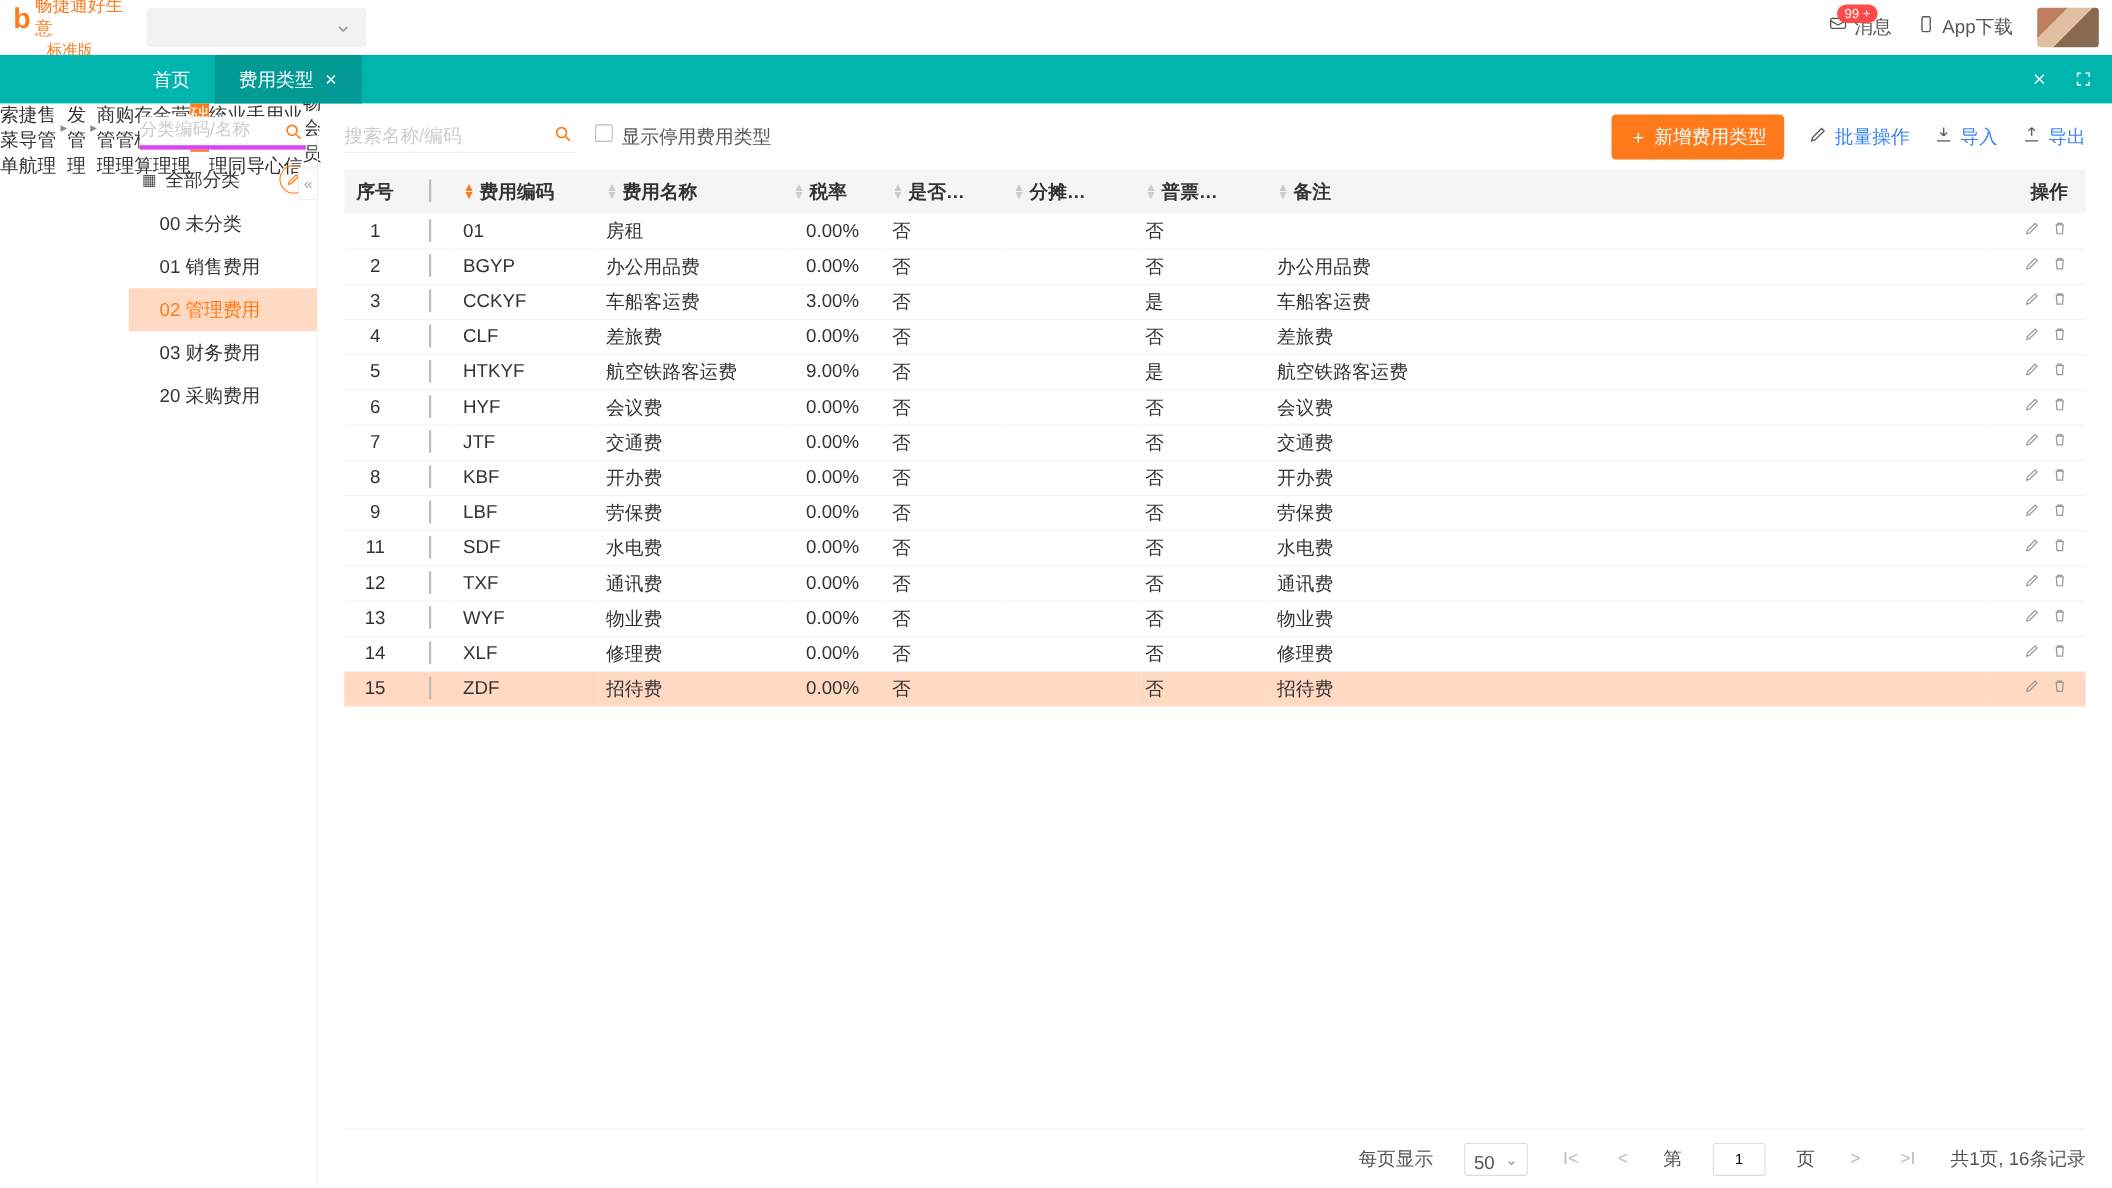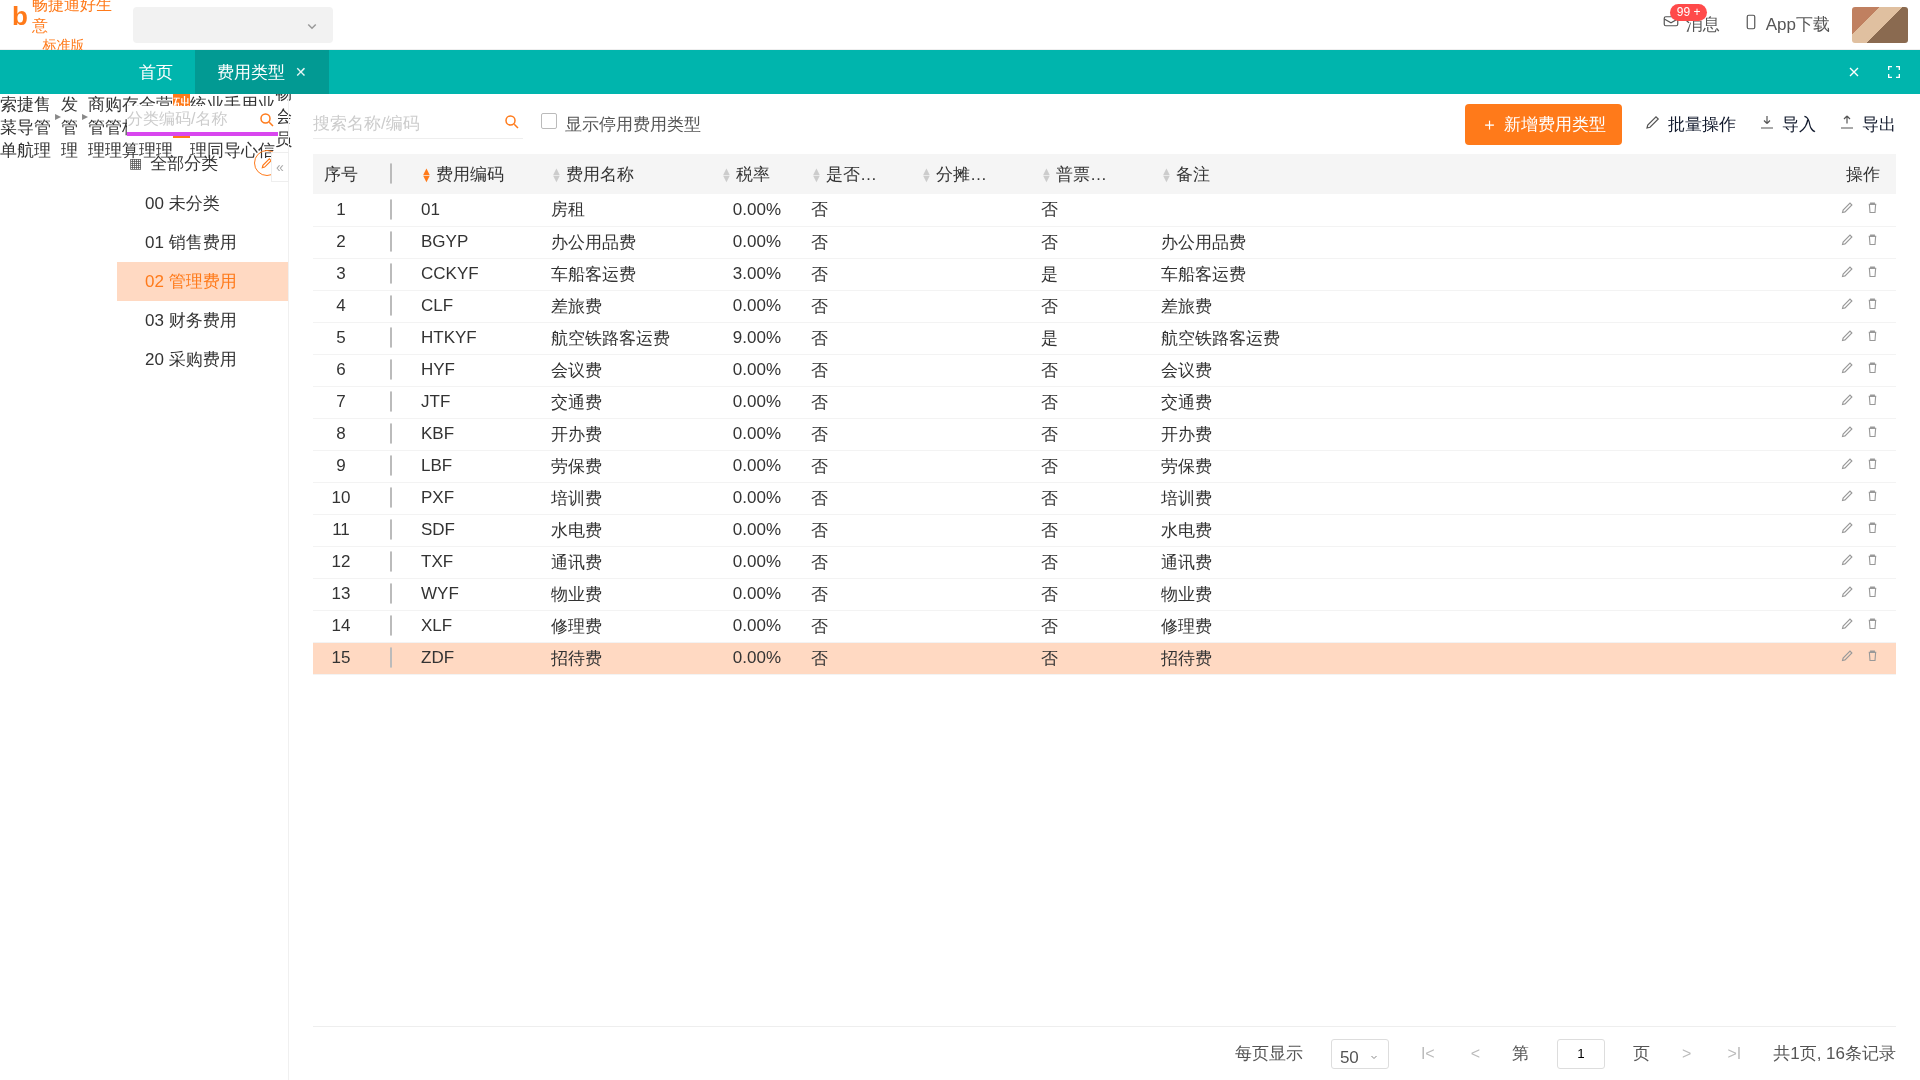"批量操作" .tb-link { color: #0f172a -> #3b82f6 }
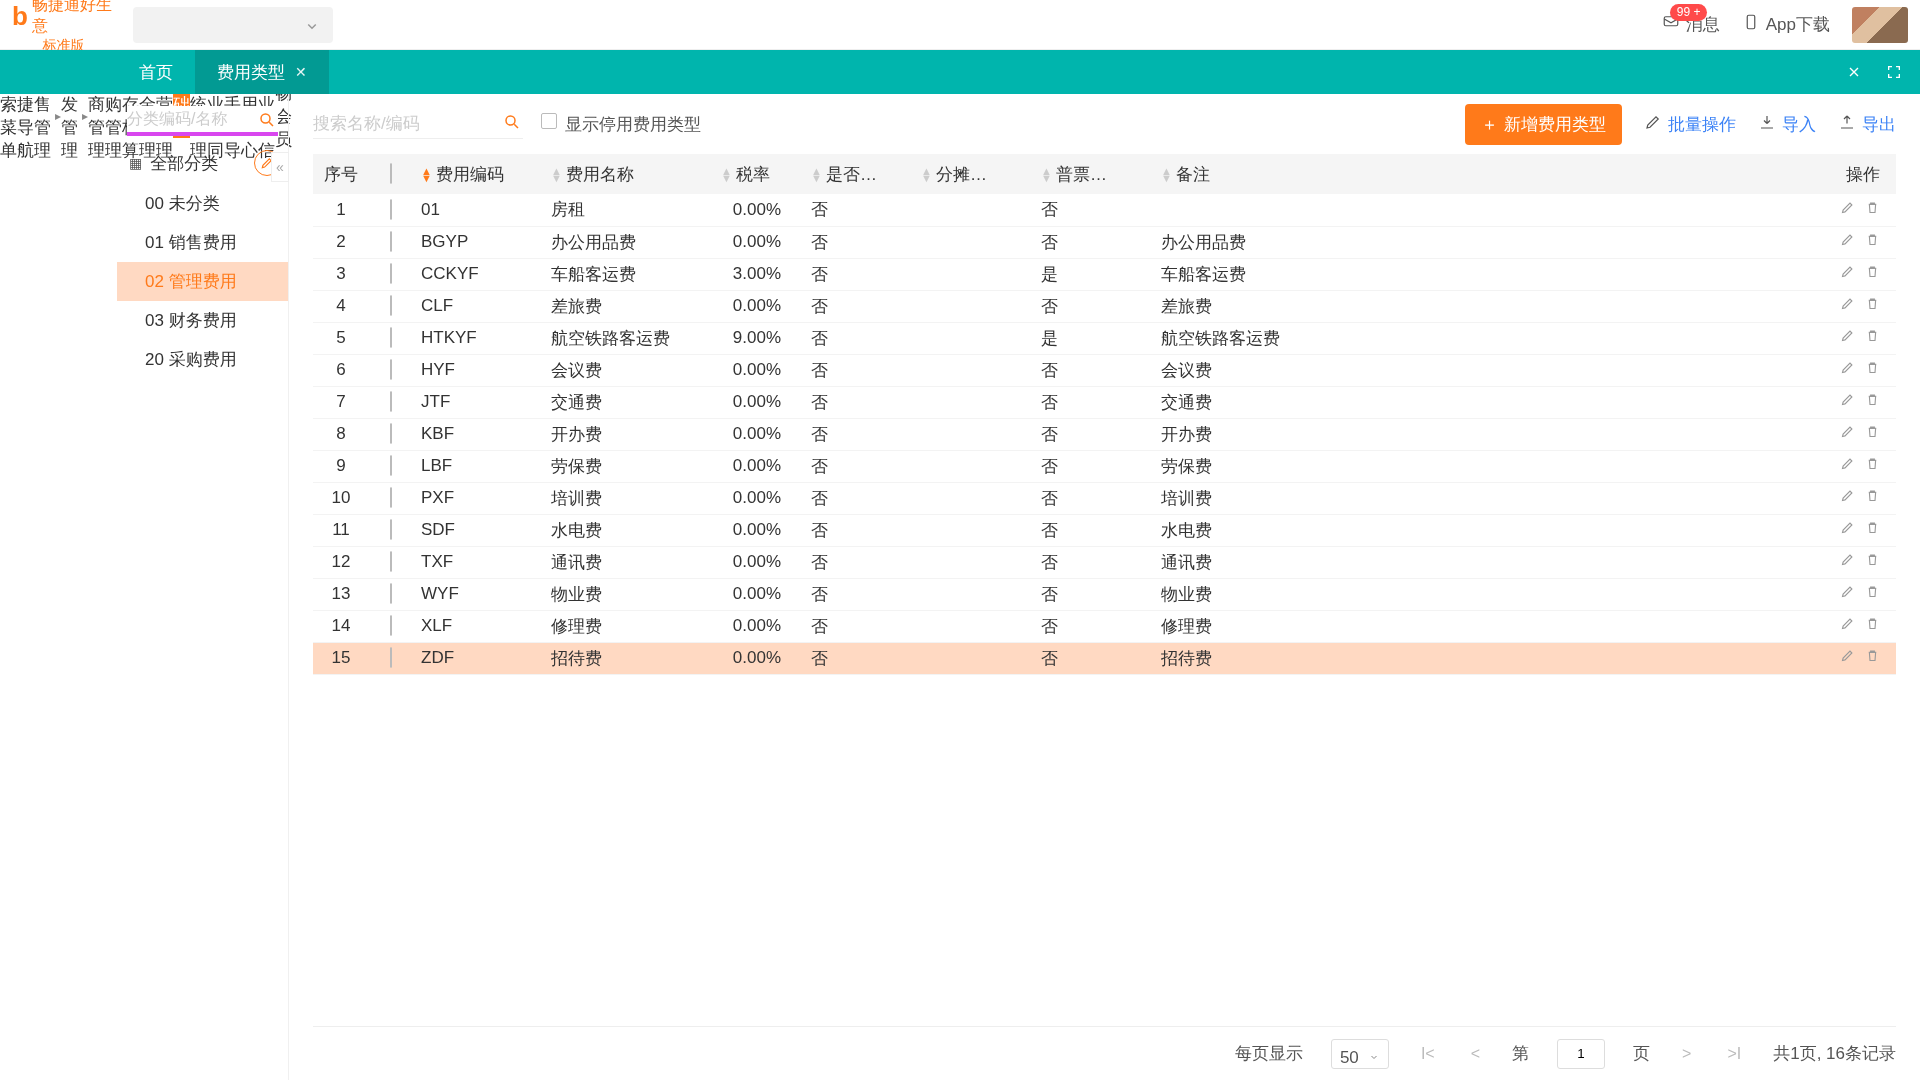"序号" thead th { font-weight: 400 -> 700 }
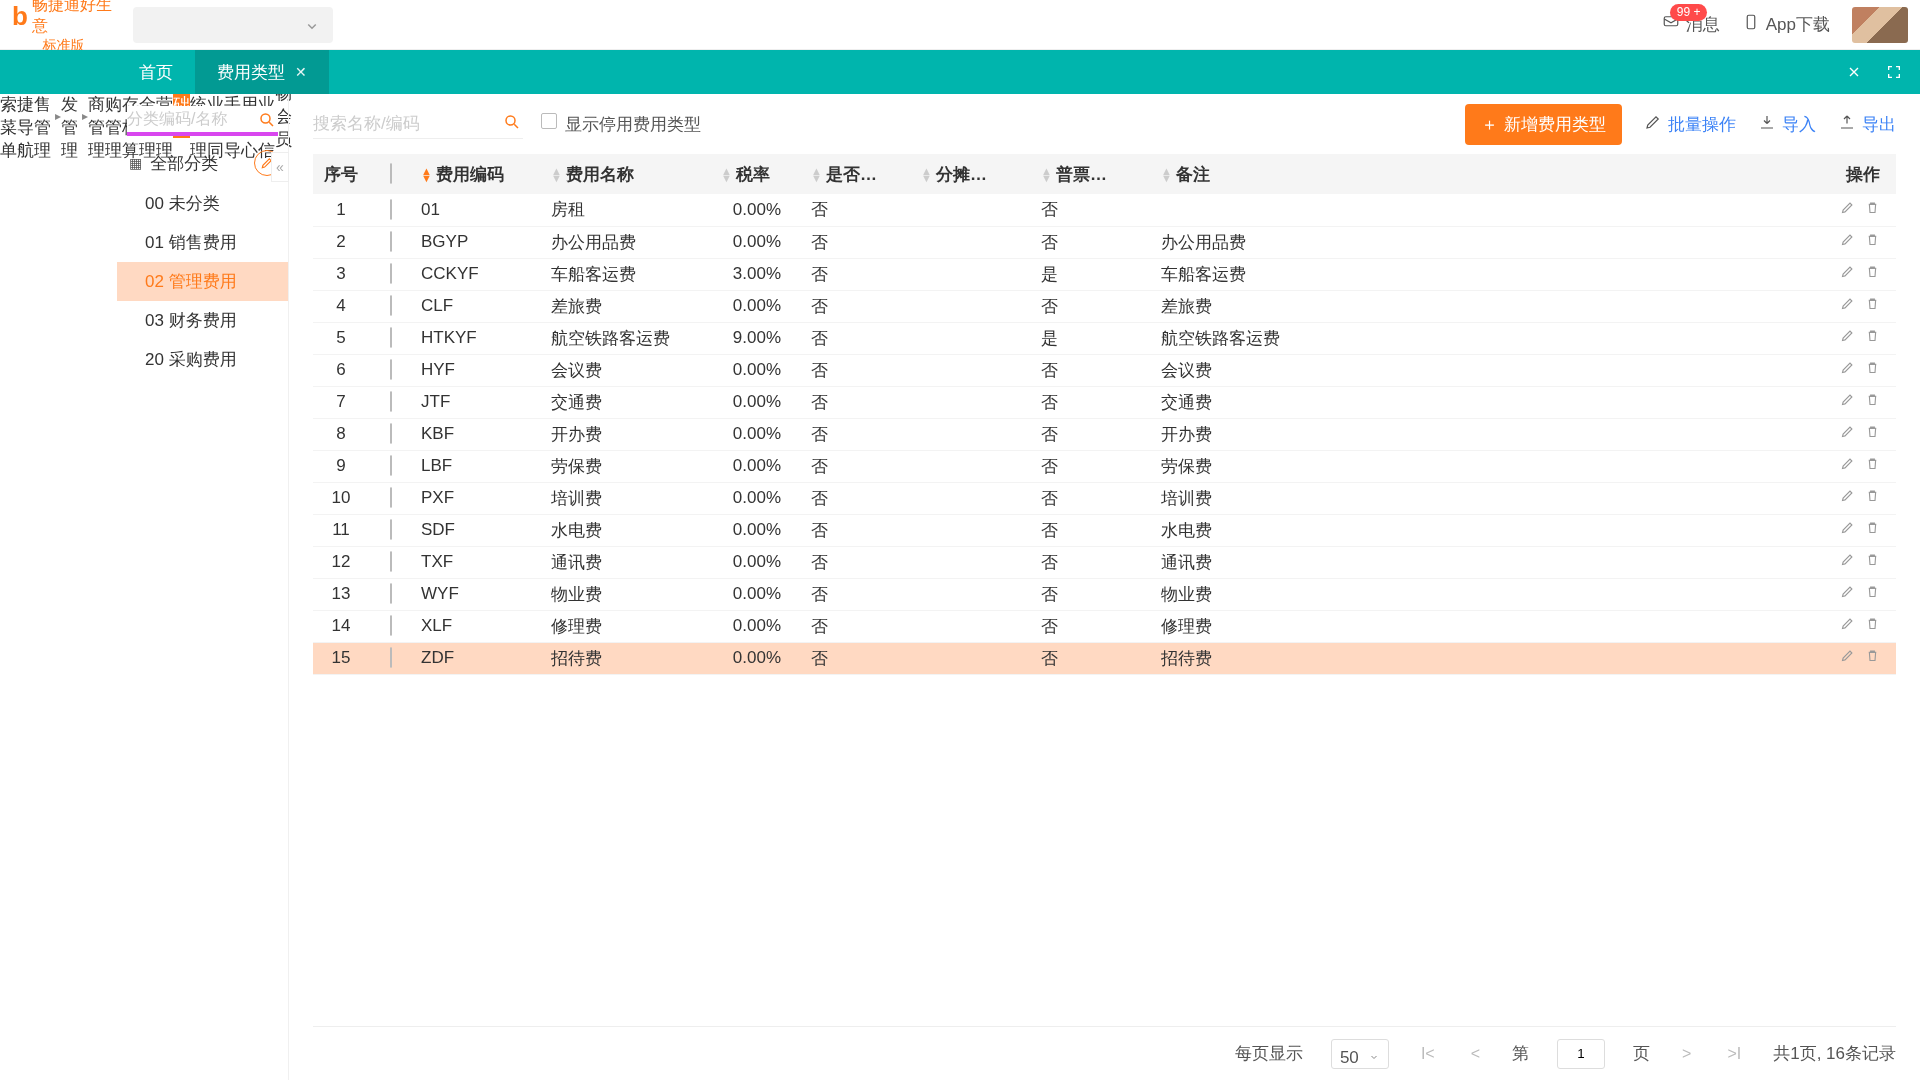"10" tr { html: <tr> <td>10</td> <td><span></span></td> <td>PXF</td> <td>培训费</td> <td>0.00%</td> <td>否</td> <td></td> <td>否</td> <td>培训费</td> <td><span><svg> <path></path> </svg></span><span><svg> <path></path> </svg></span></td> </tr> -> none }
